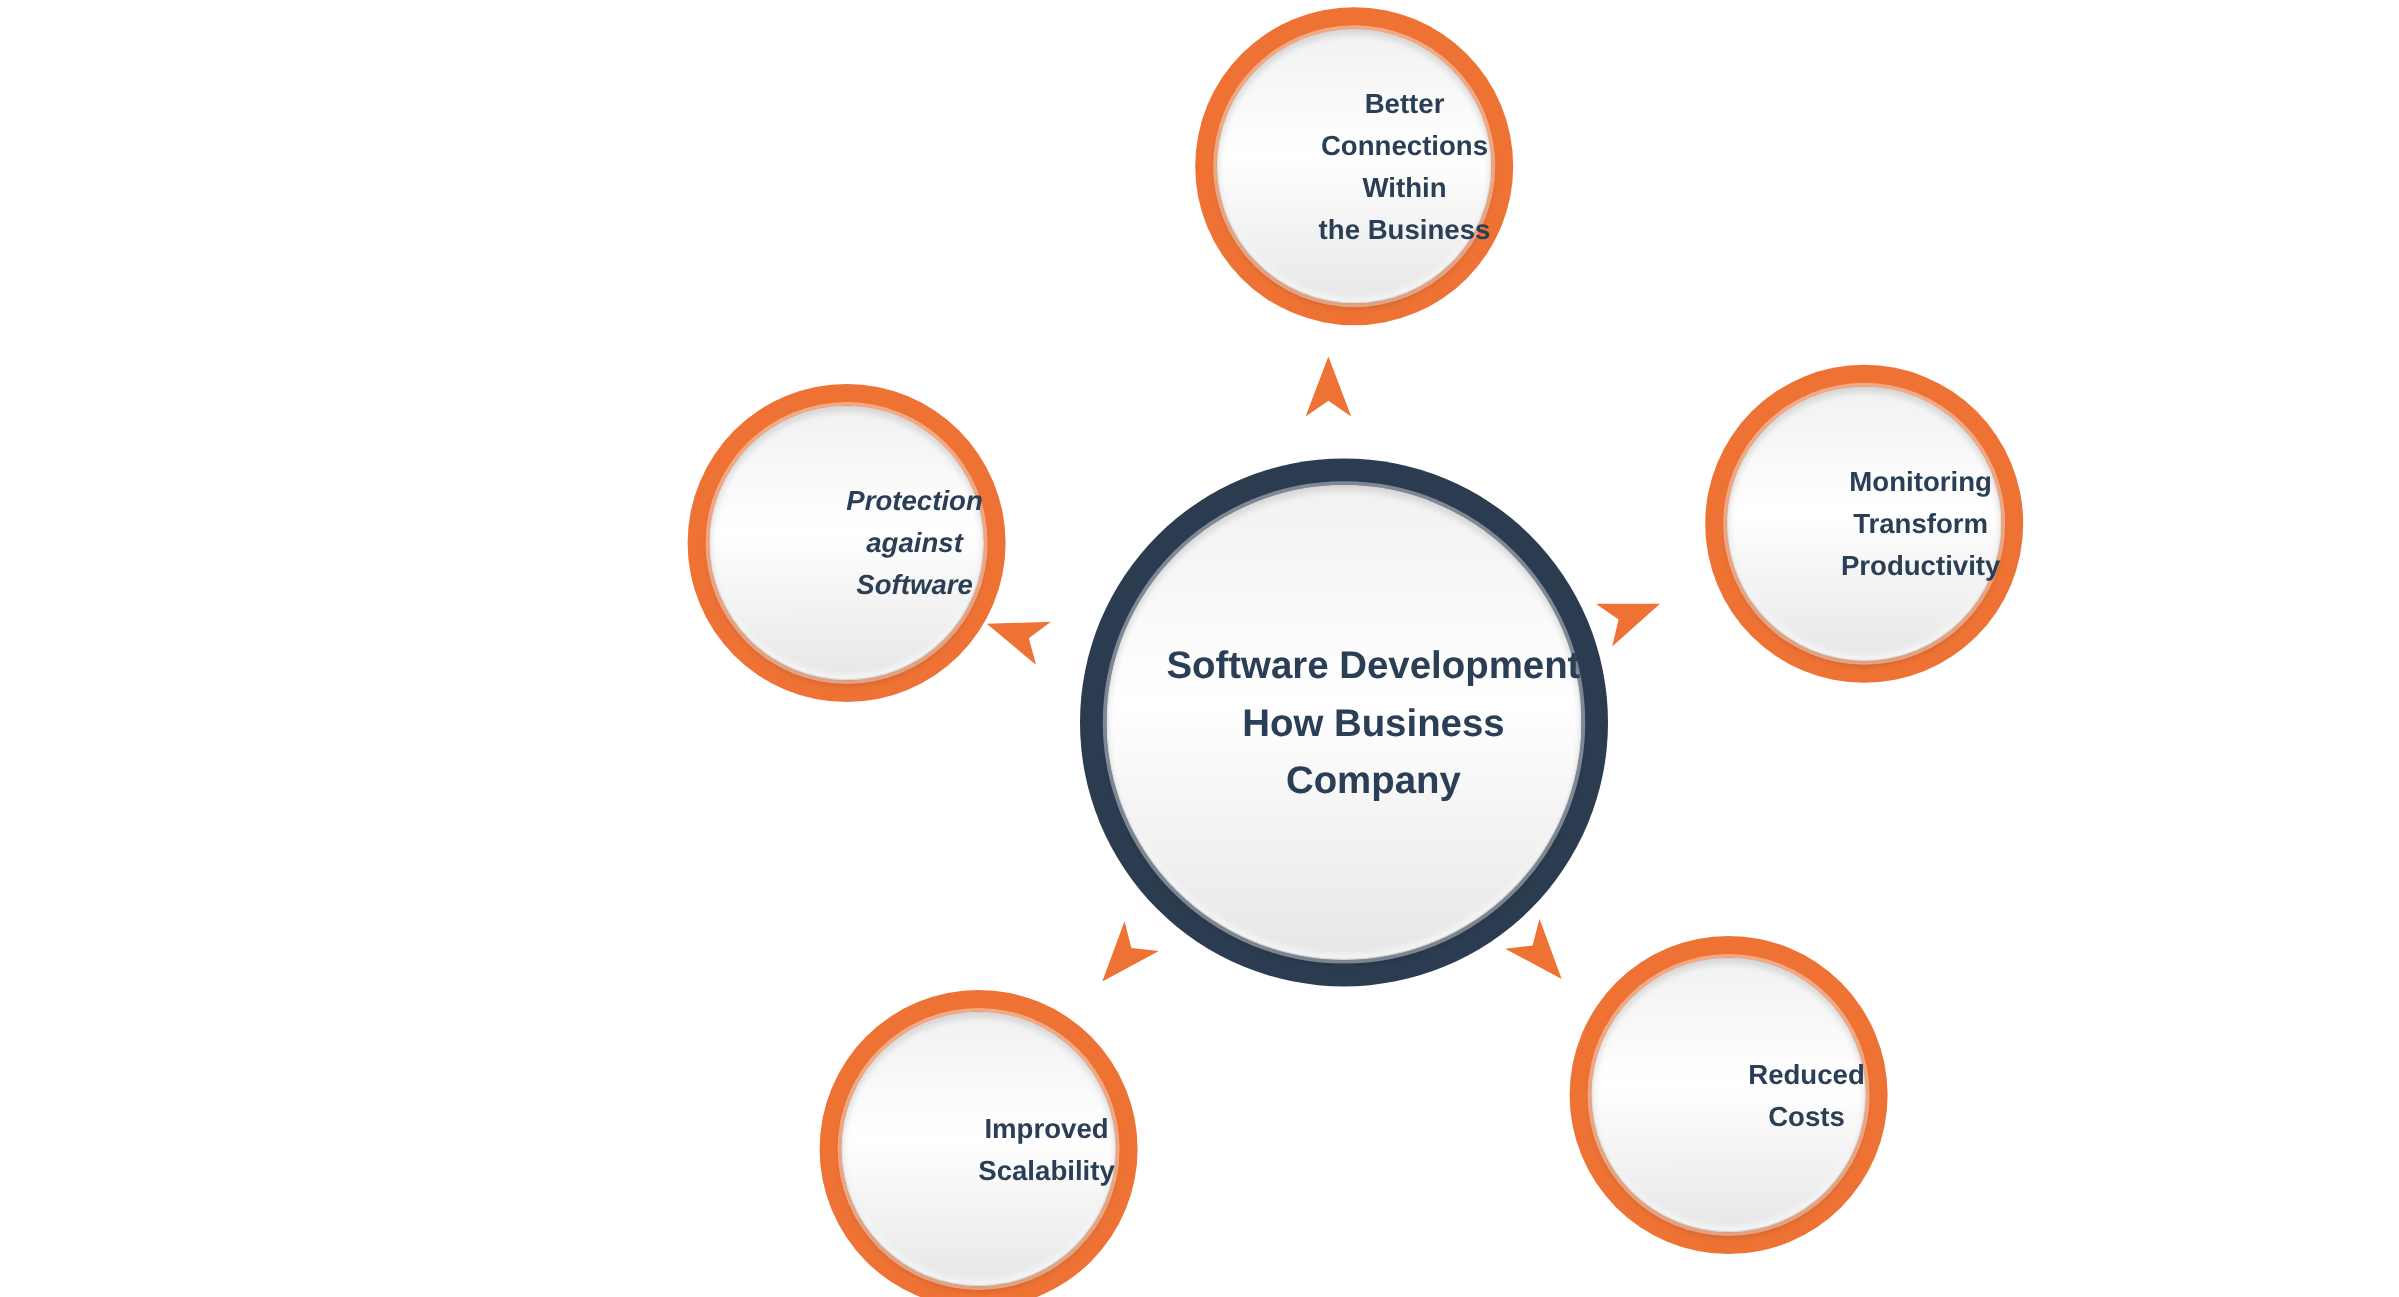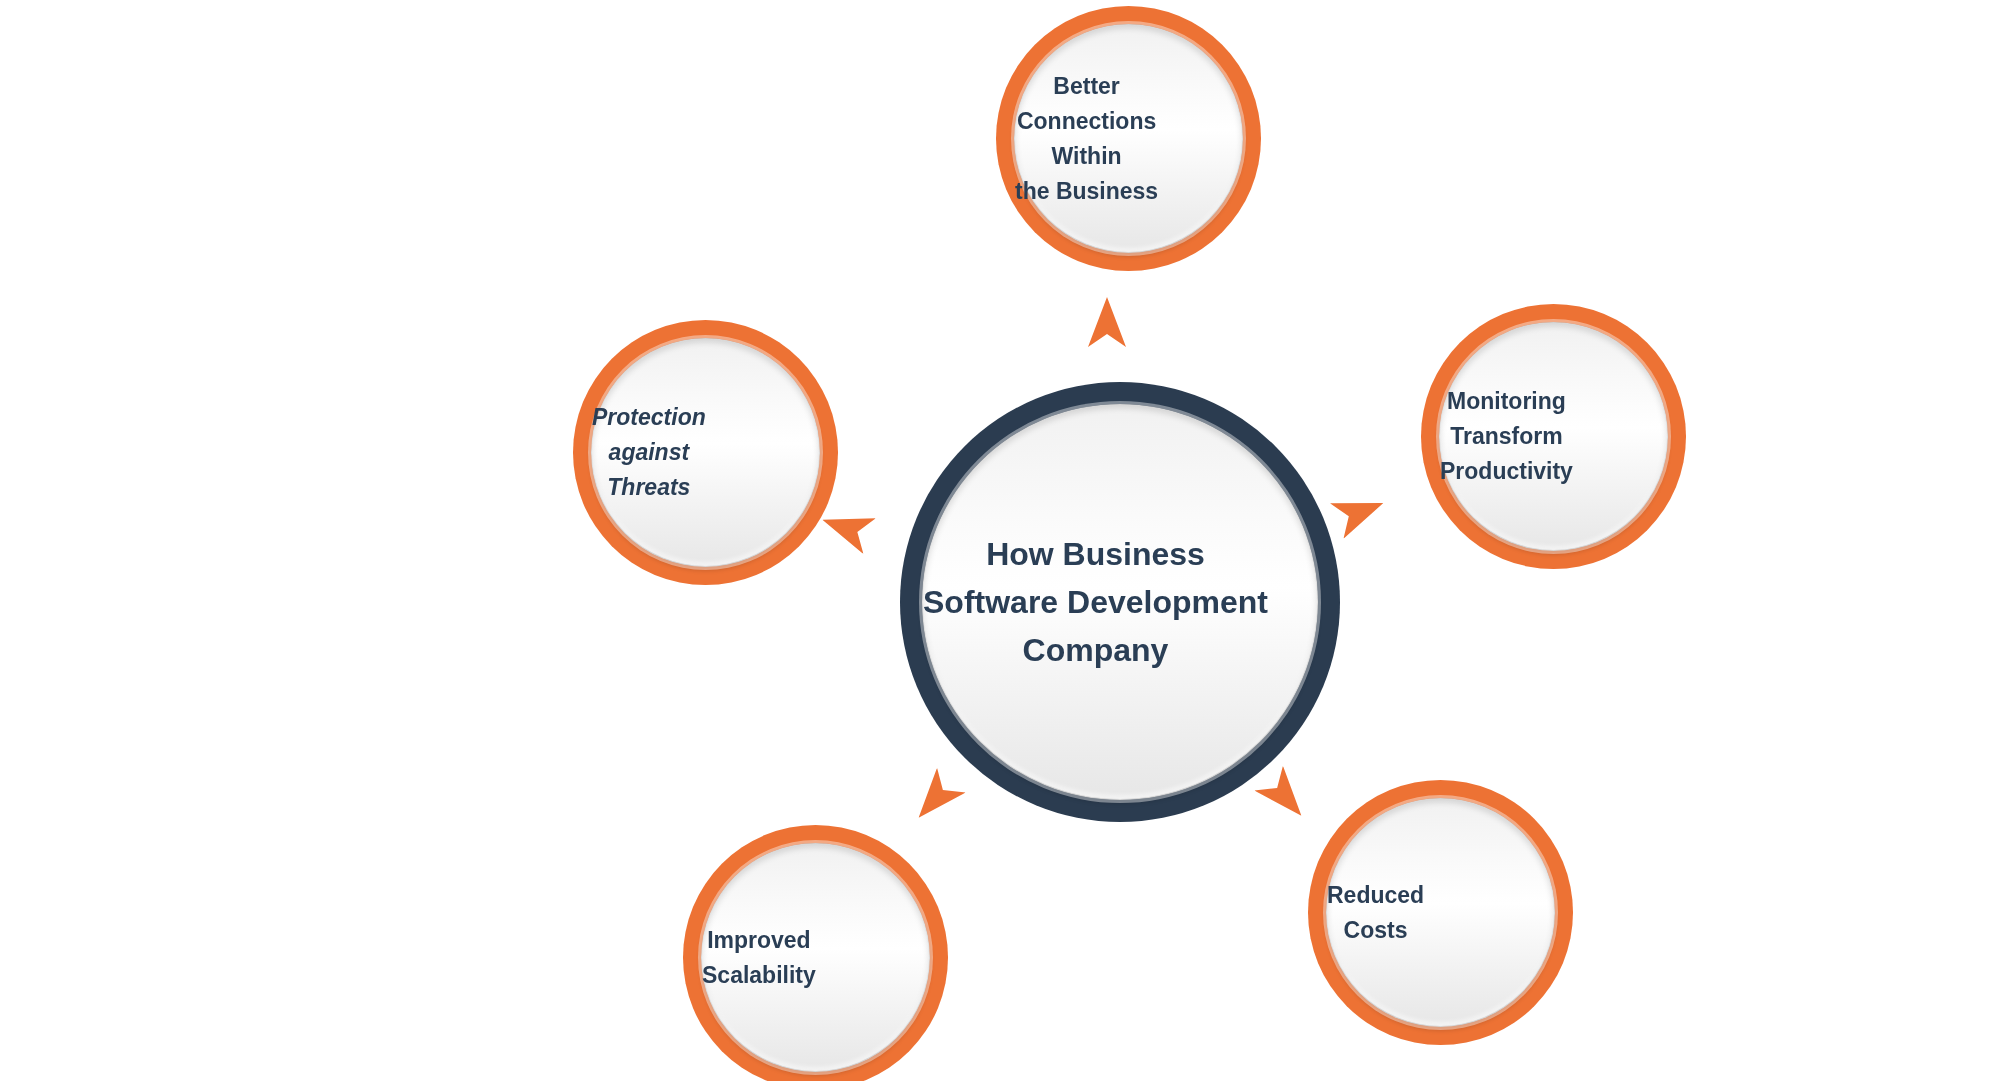"Better" .inner { justify-content: flex-start -> flex-end }
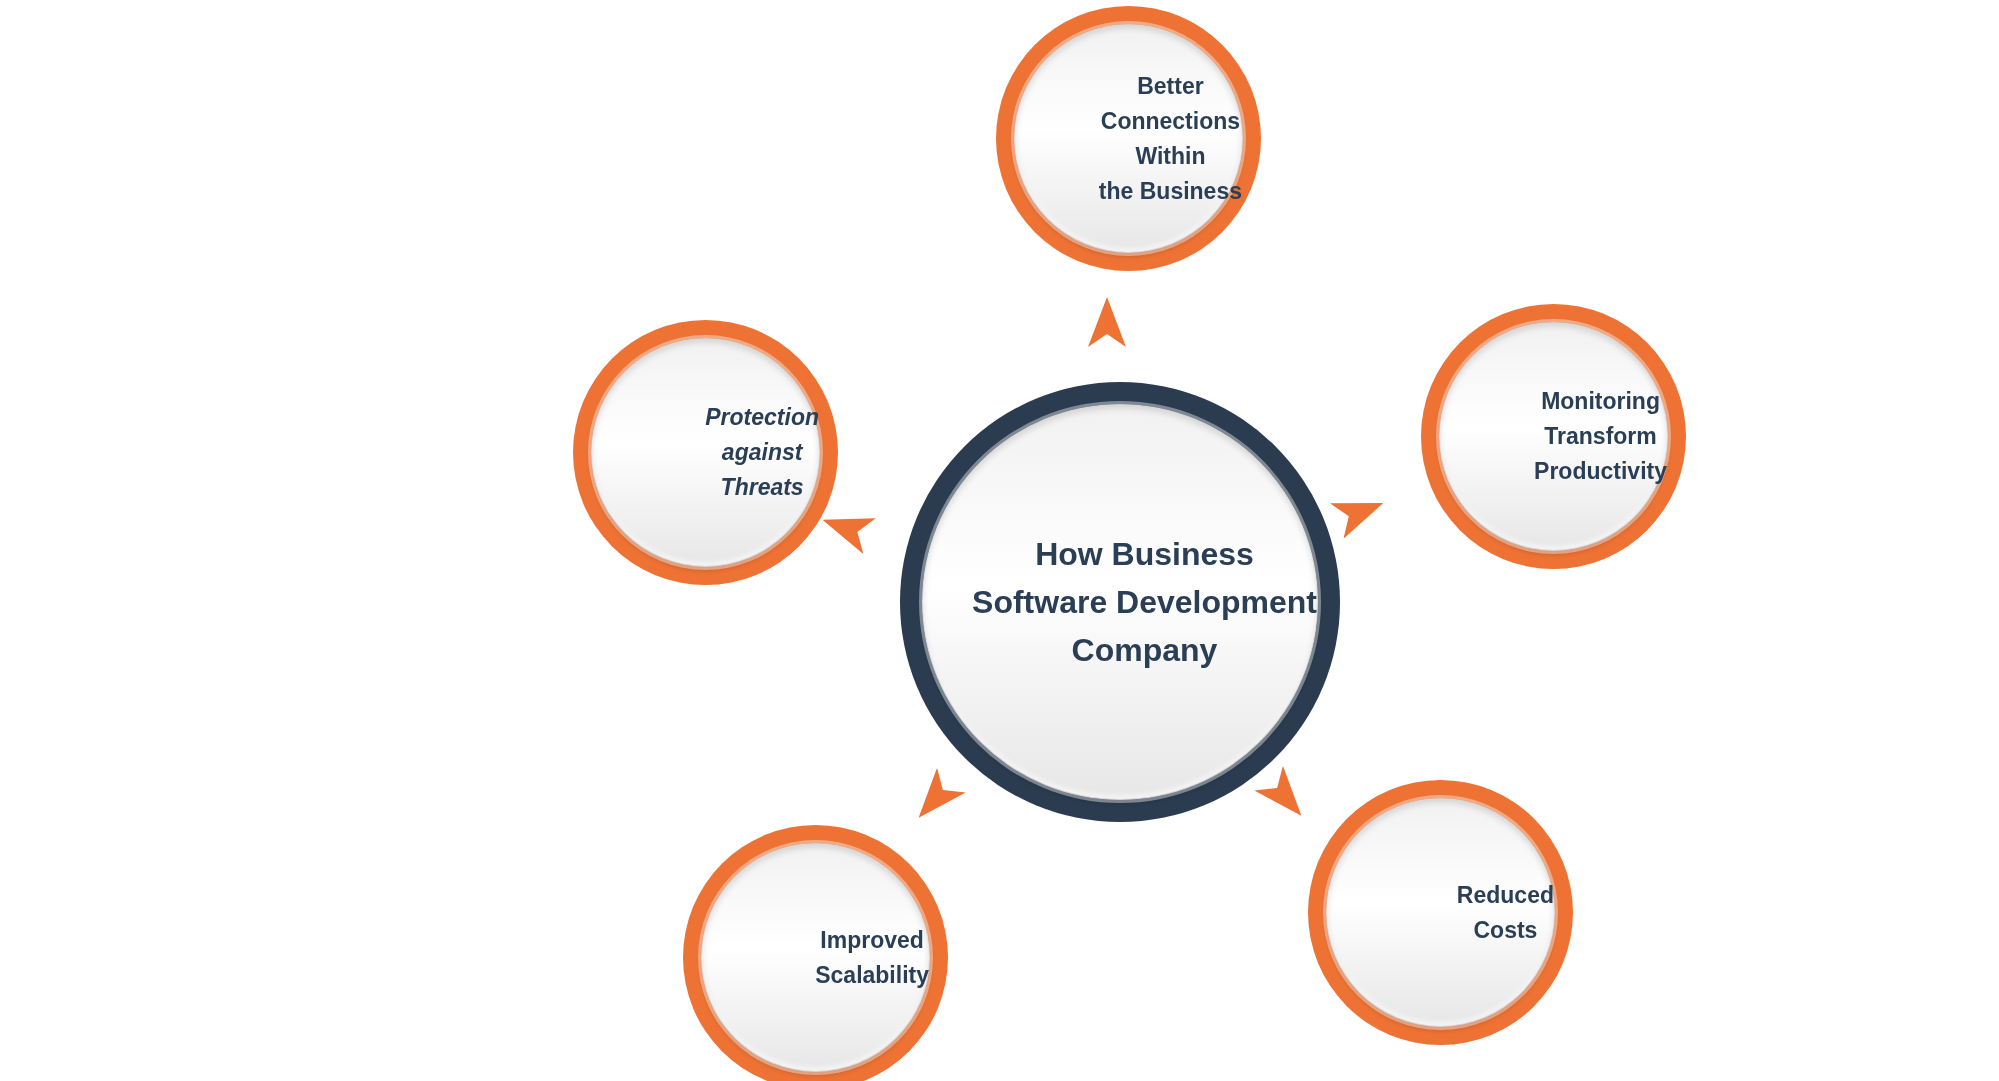"Threats" span { text: Threats -> Software }
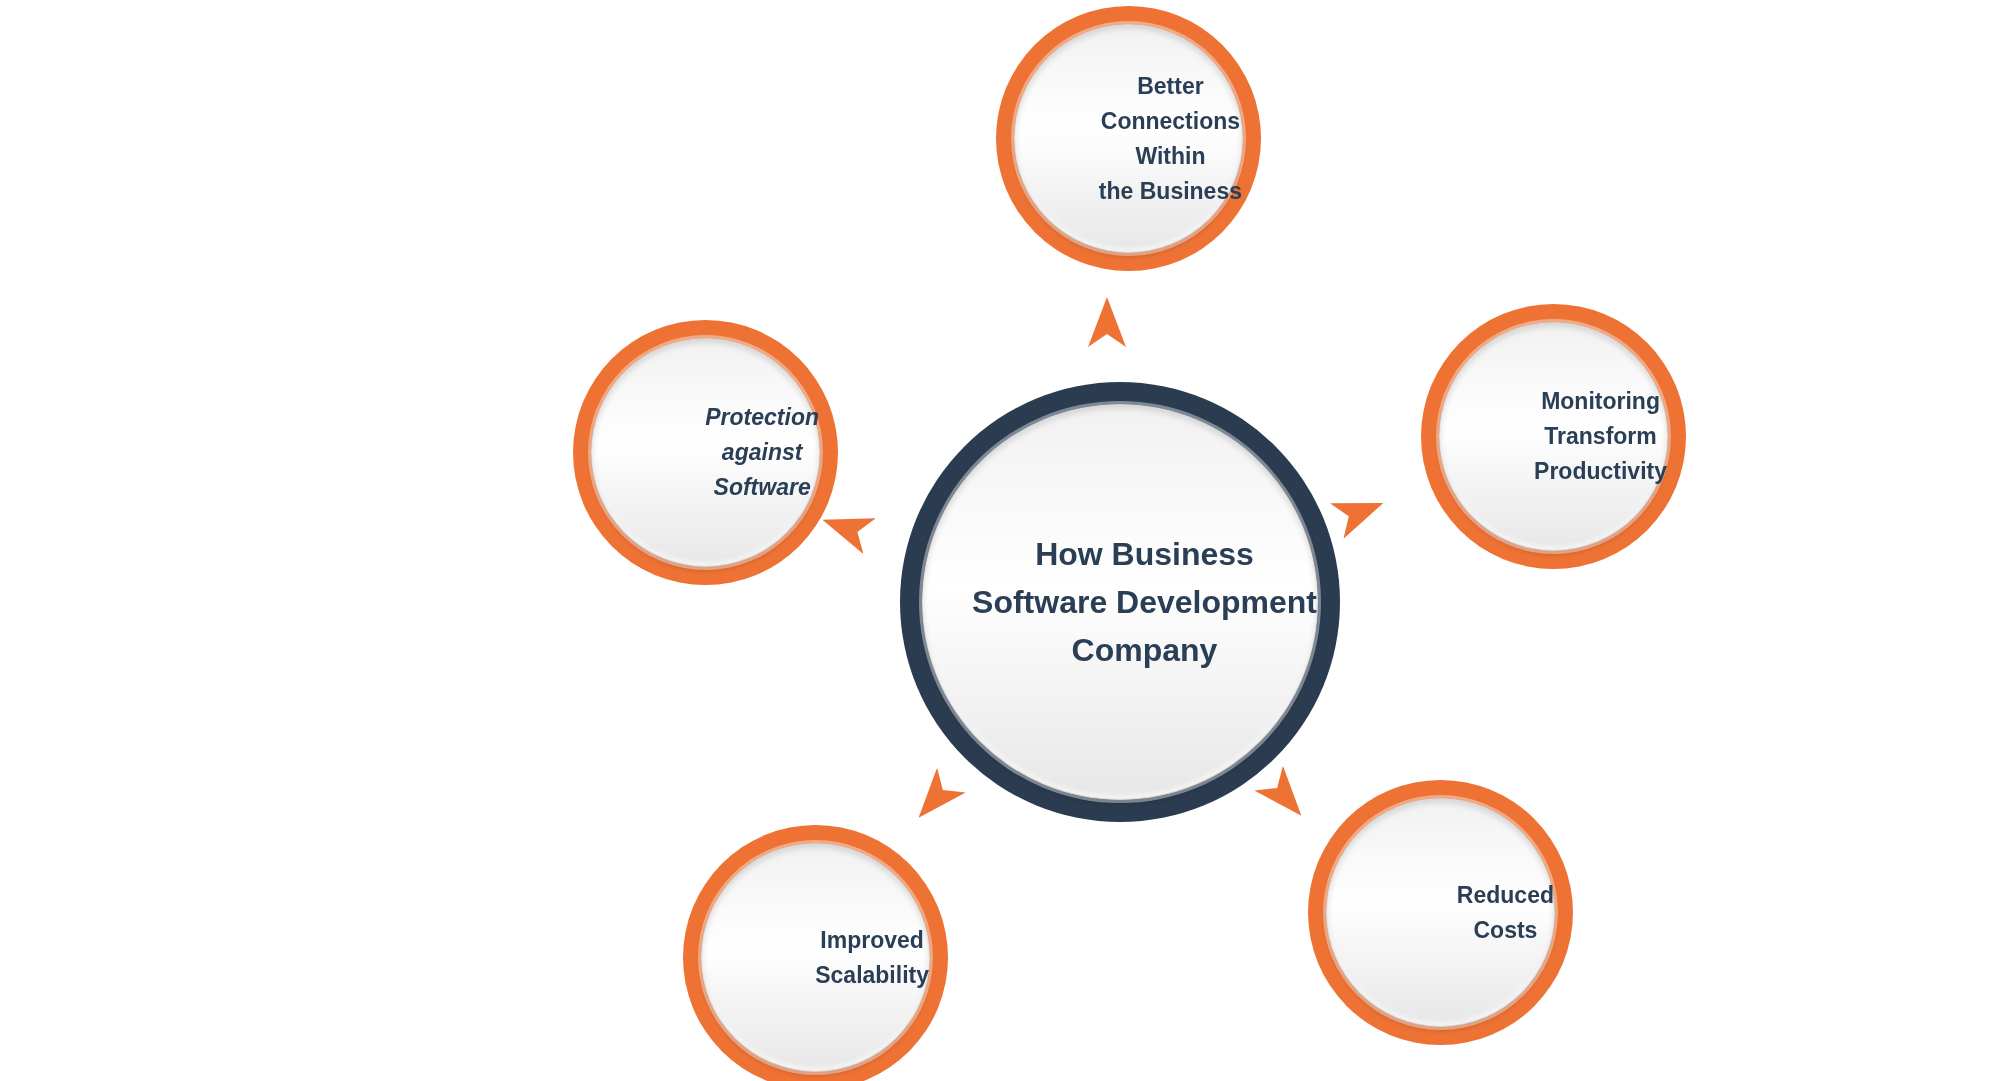"How Business" span { order: before "Software Development" -> after "Software Development" }
